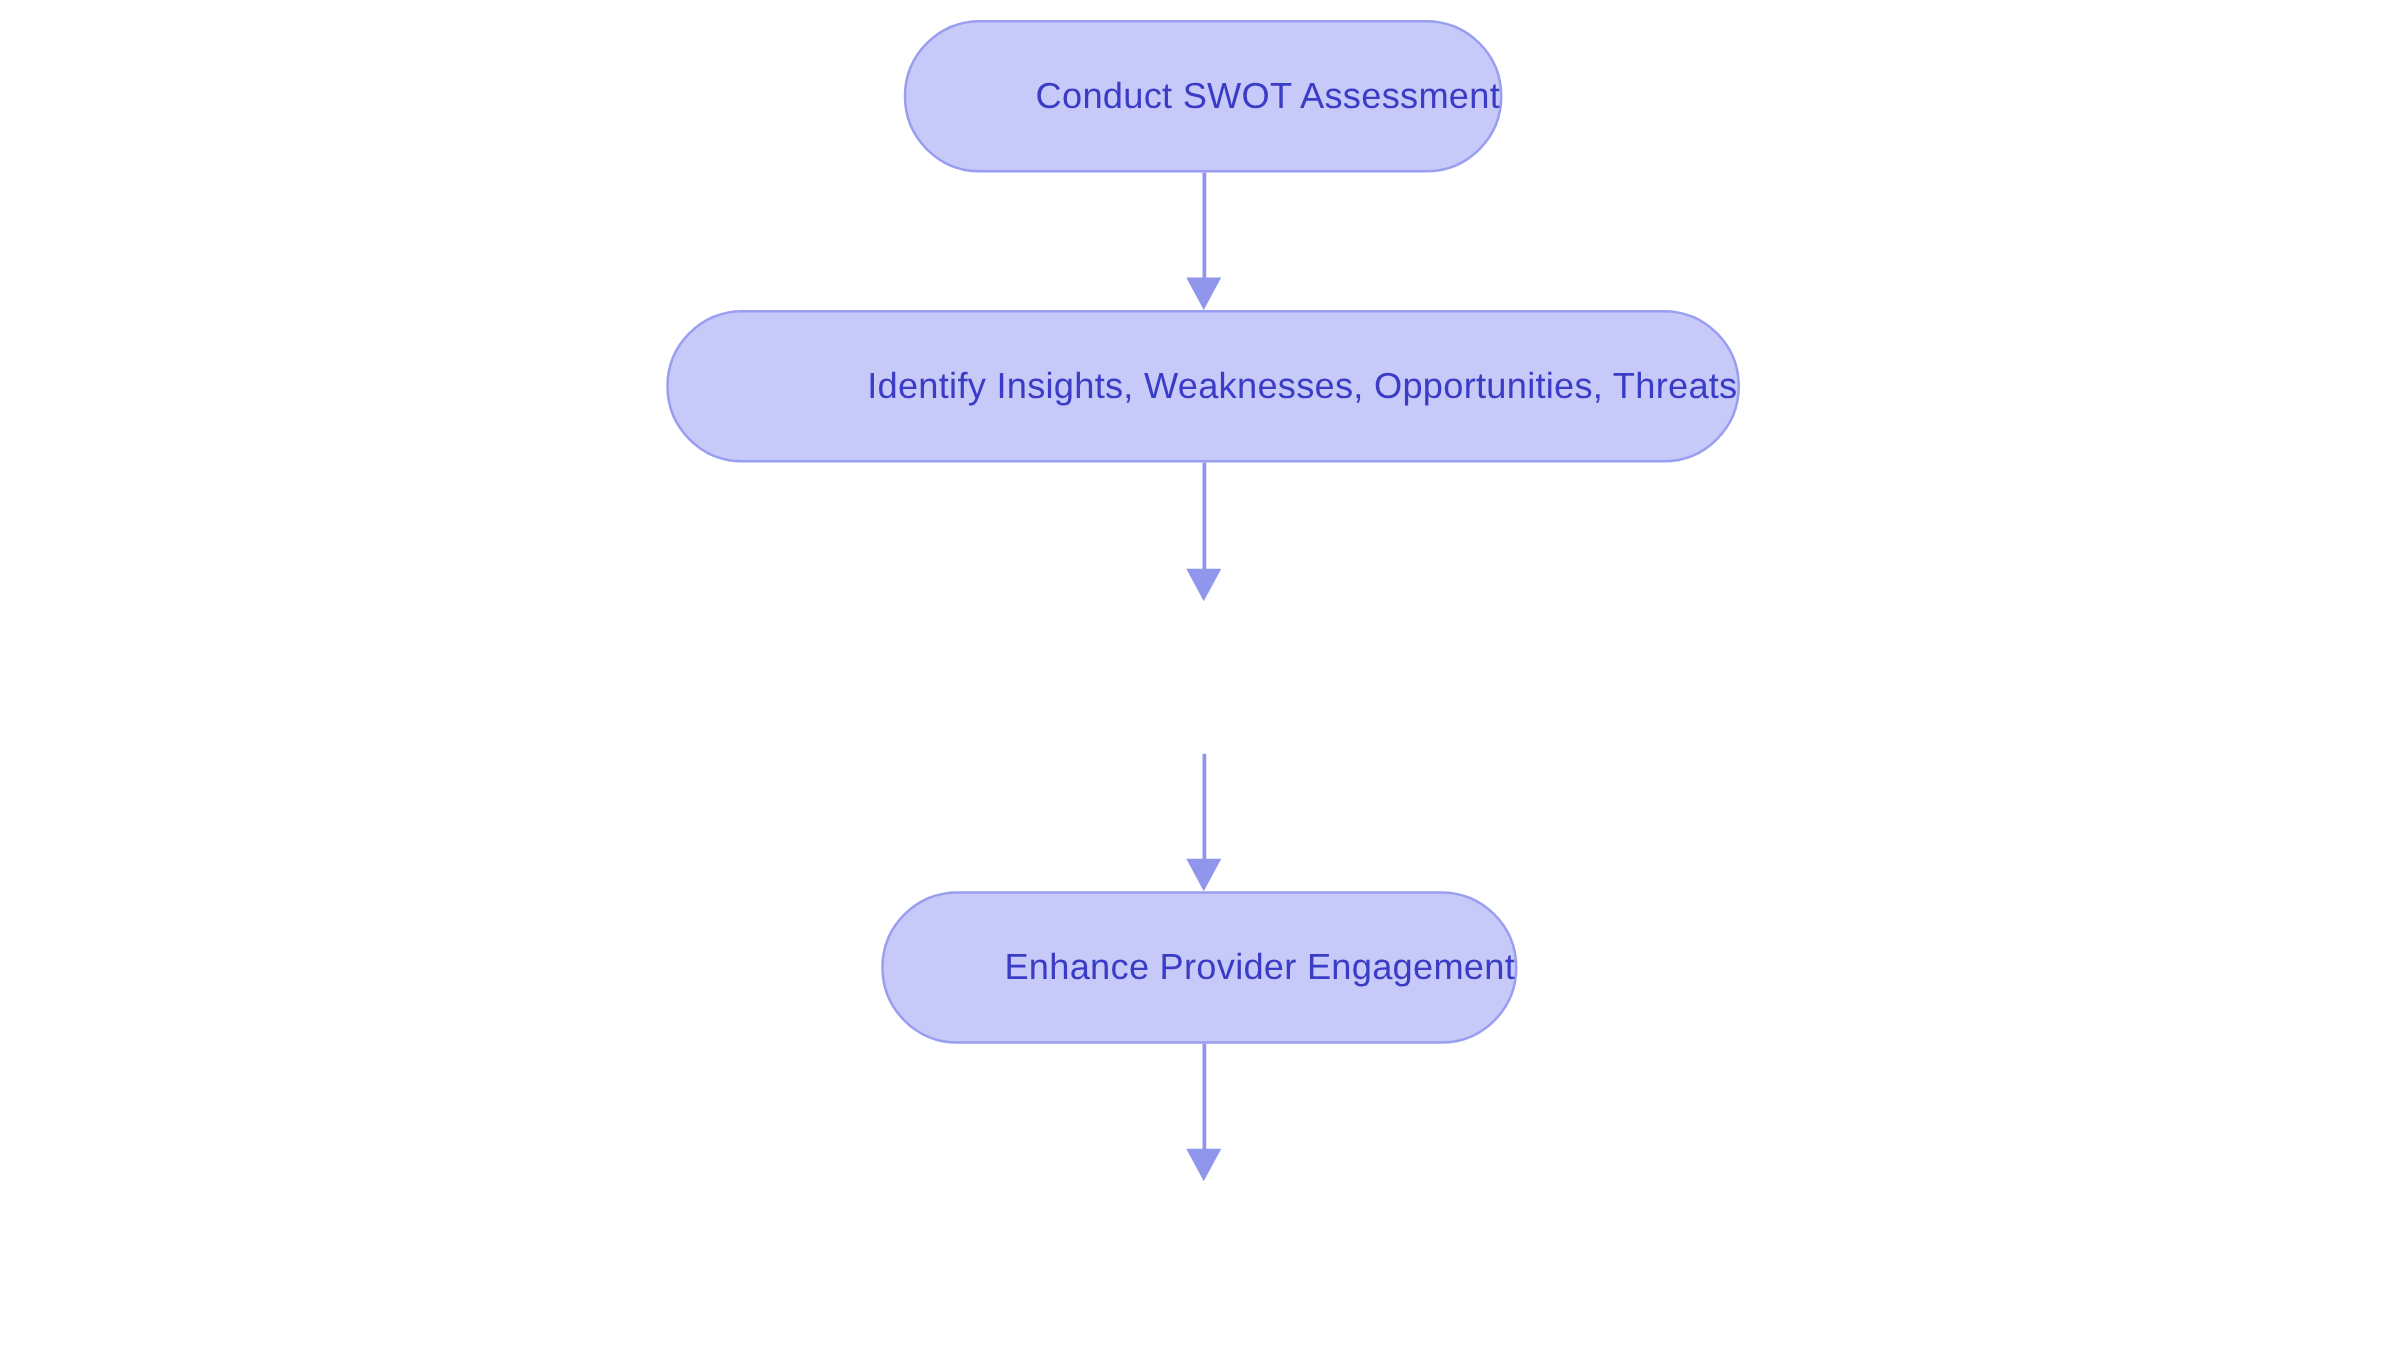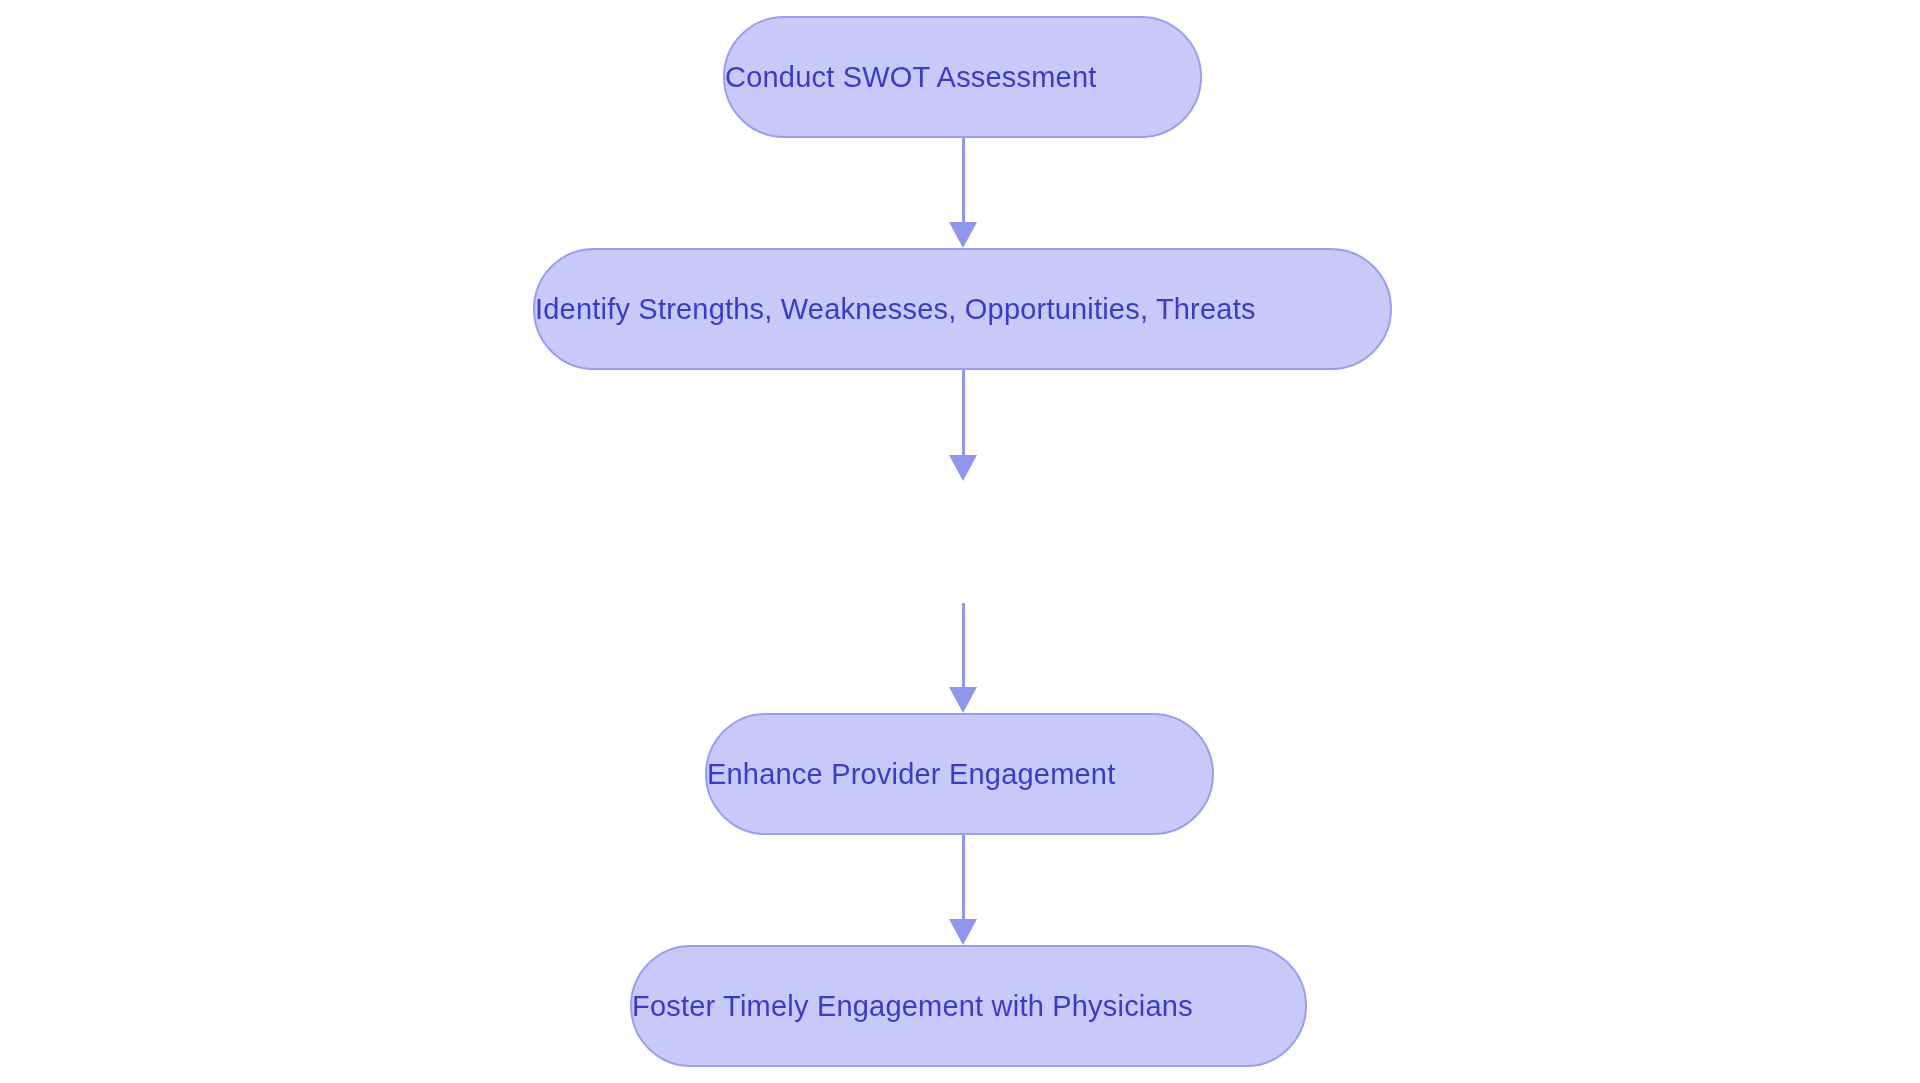"Conduct SWOT Assessment" .flow-node { justify-content: flex-start -> flex-end }
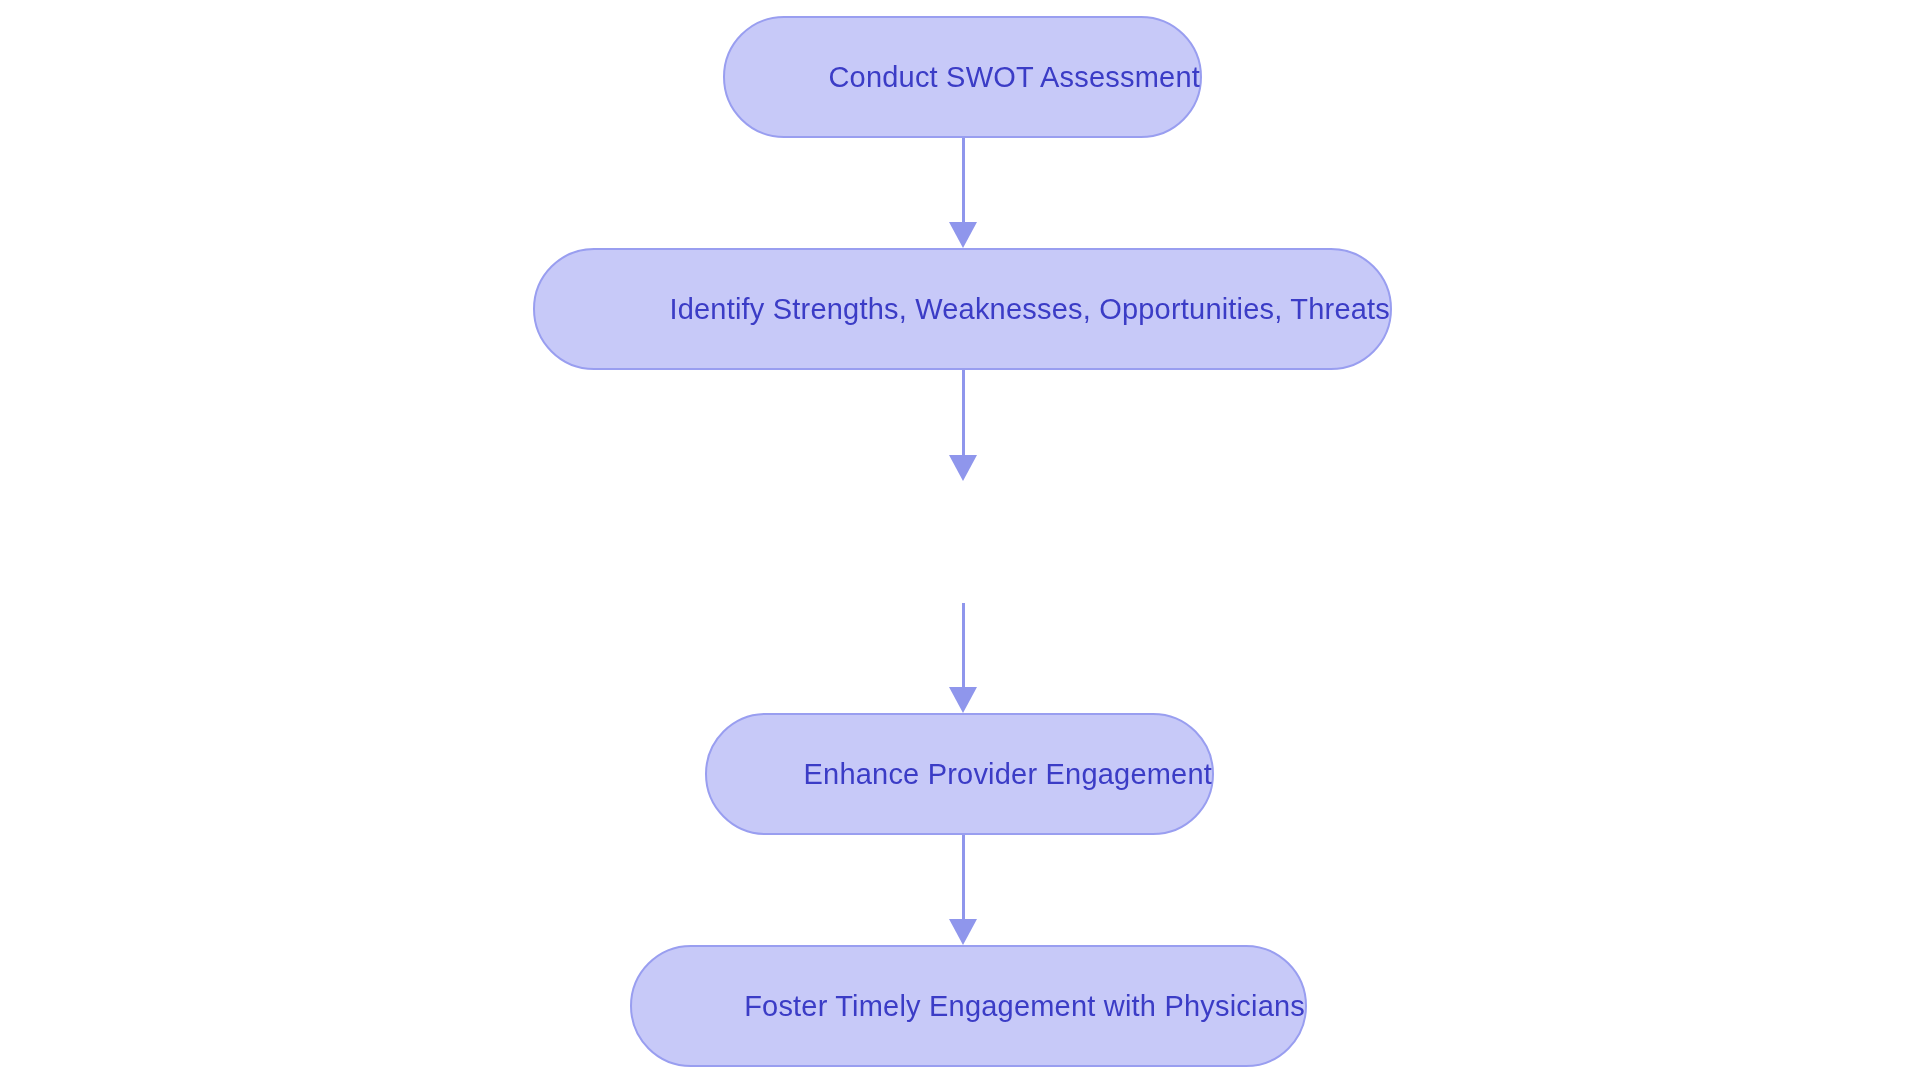"Identify Strengths, Weaknesses," span { text: Strengths -> Insights }
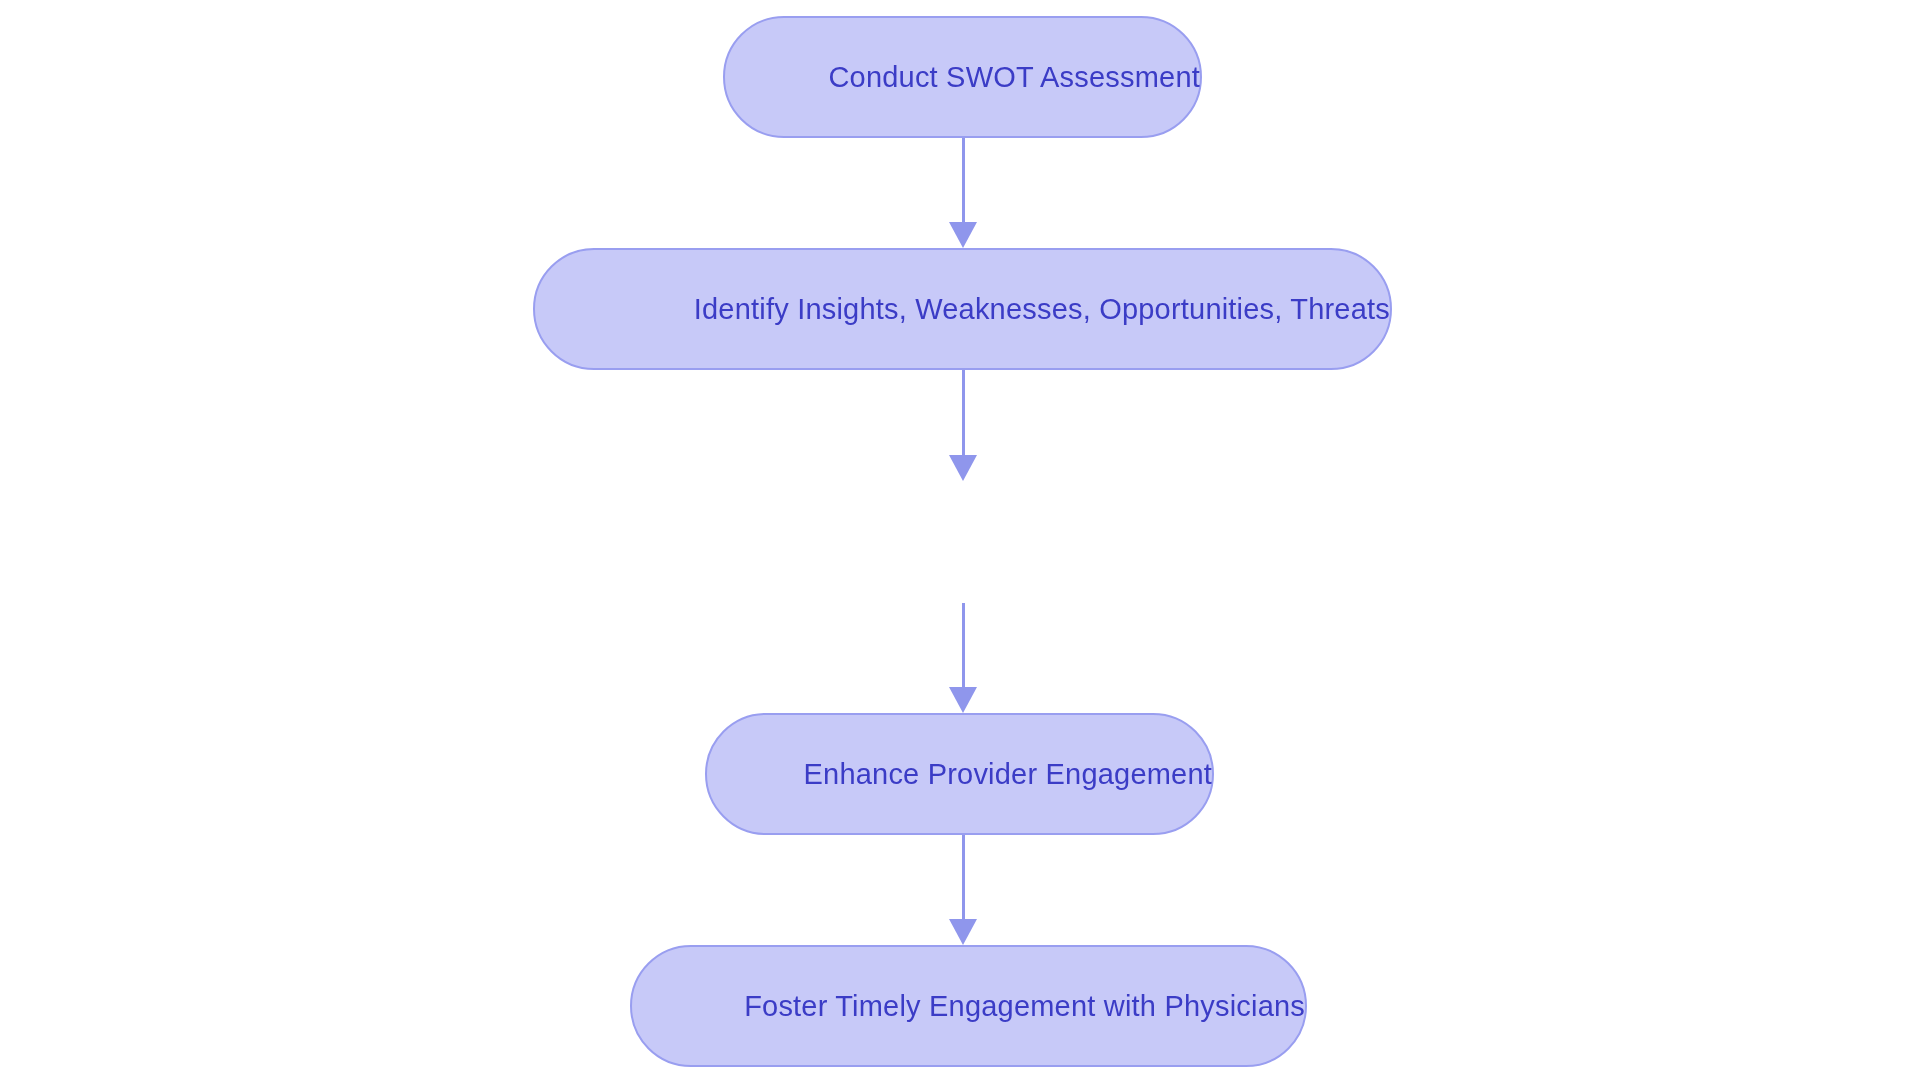"Foster Timely Engagement with Physicians" div.flow-node { html: <div> <span>Foster Timely Engagement with Physicians</span> </div> -> none }
